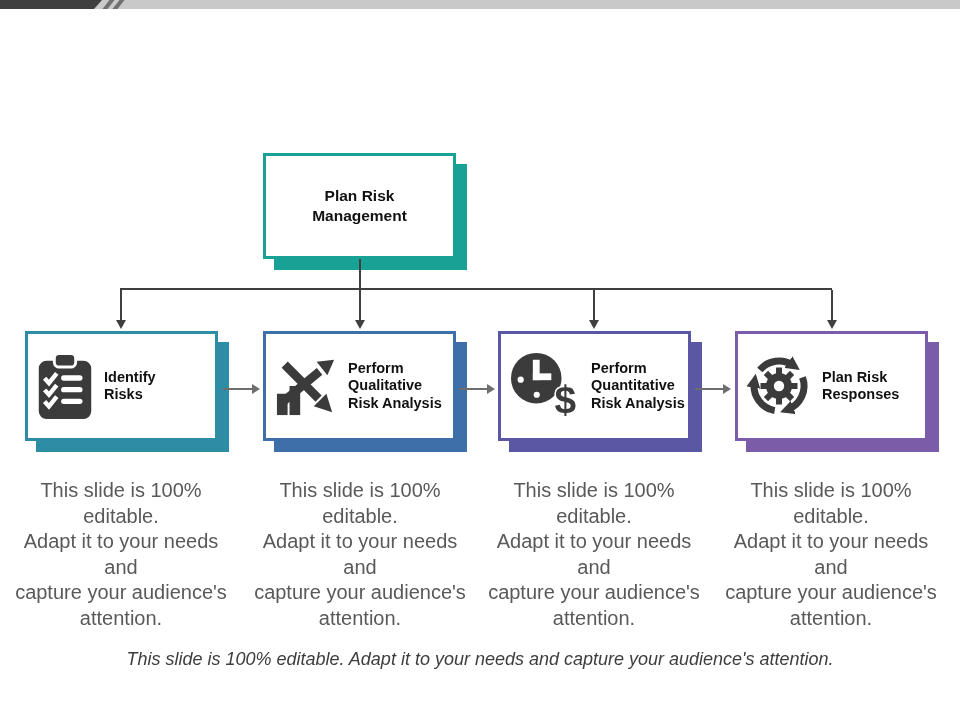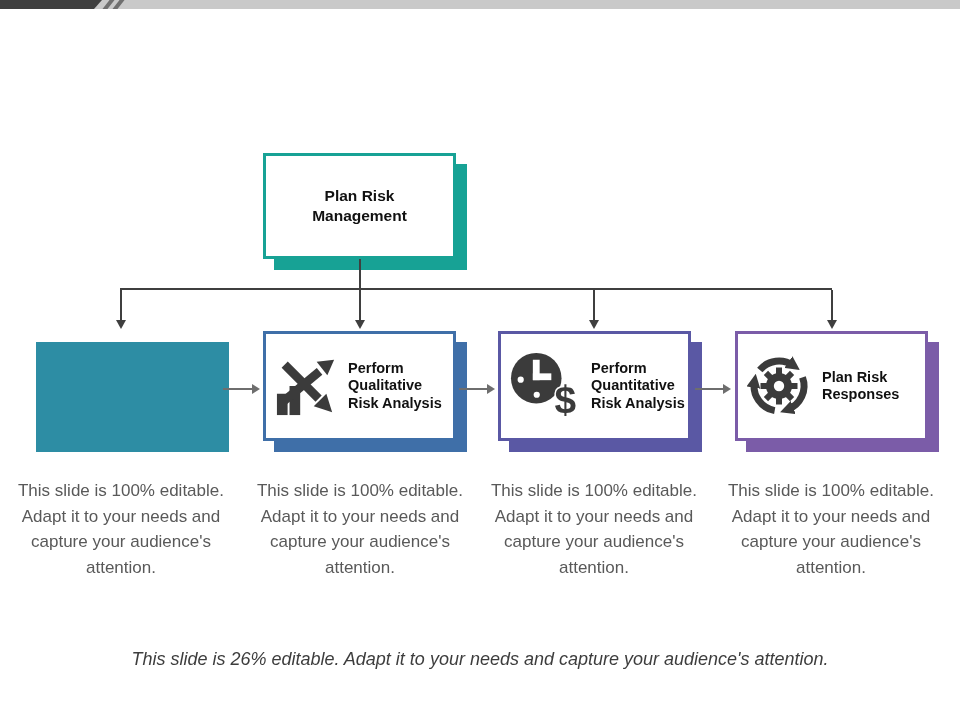"Identify" div.node { html: none -> <div> <svg> <rect></rect> <rect></rect> <path></path> <rect></rect> <path></path> <rect></rect> <path></path> <rect></rect> </svg> <div>Identify Risks</div> </div> }
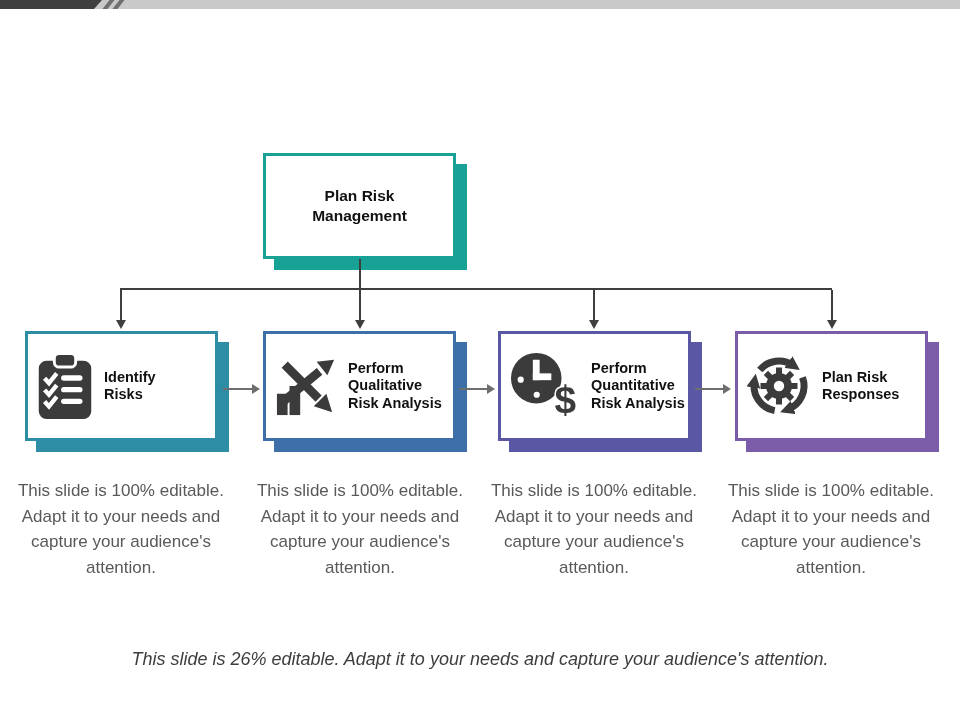"This slide is 100% editable." .caption { font-size: 17px -> 20px }
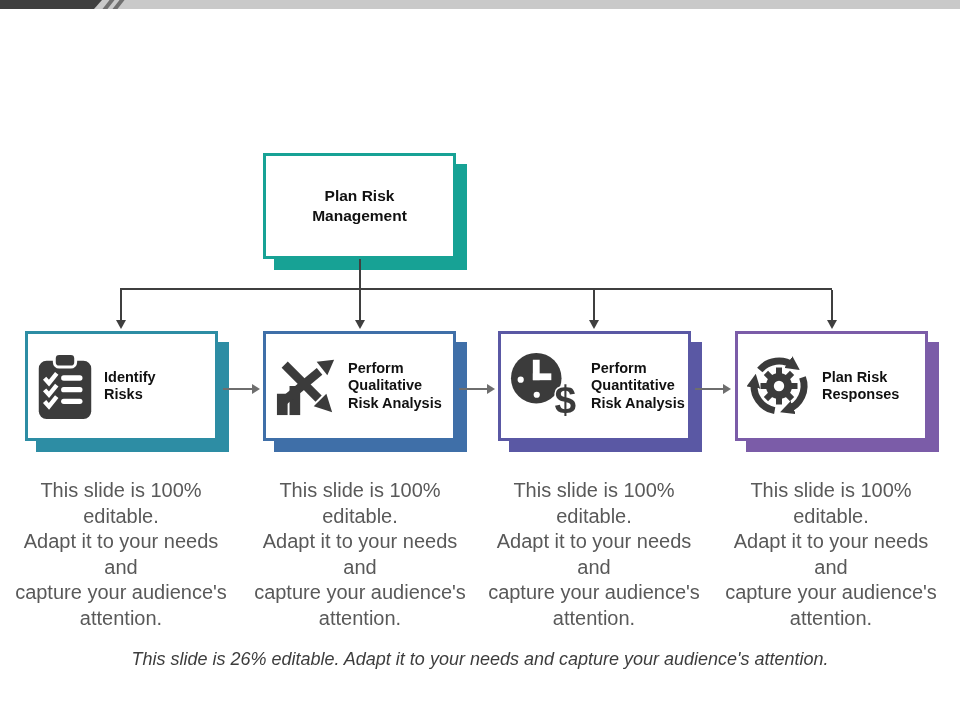"This slide is 26% editable." div.footer { text: 26% -> 100% }
